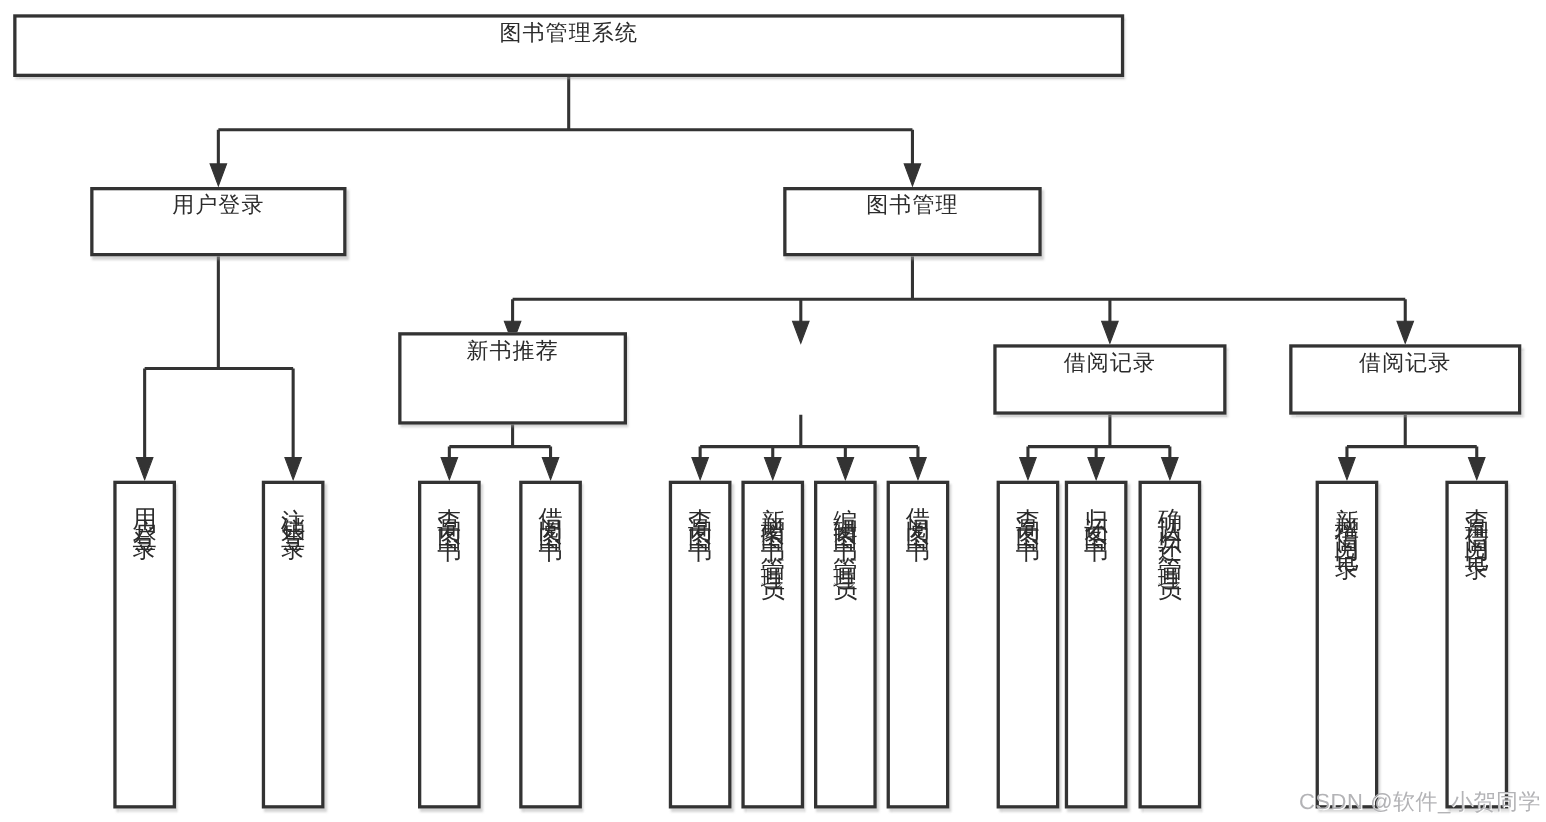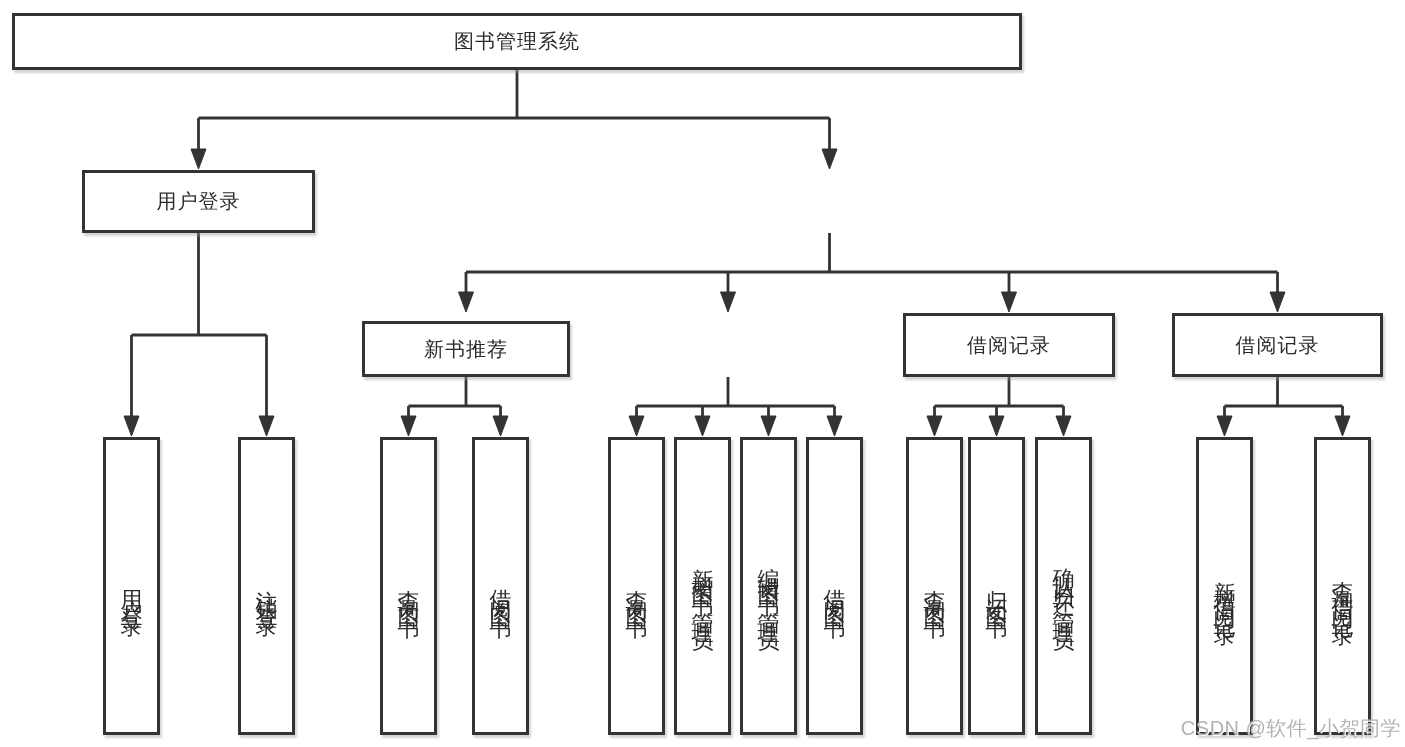"图书管理系统" .box { align-items: center -> flex-start }
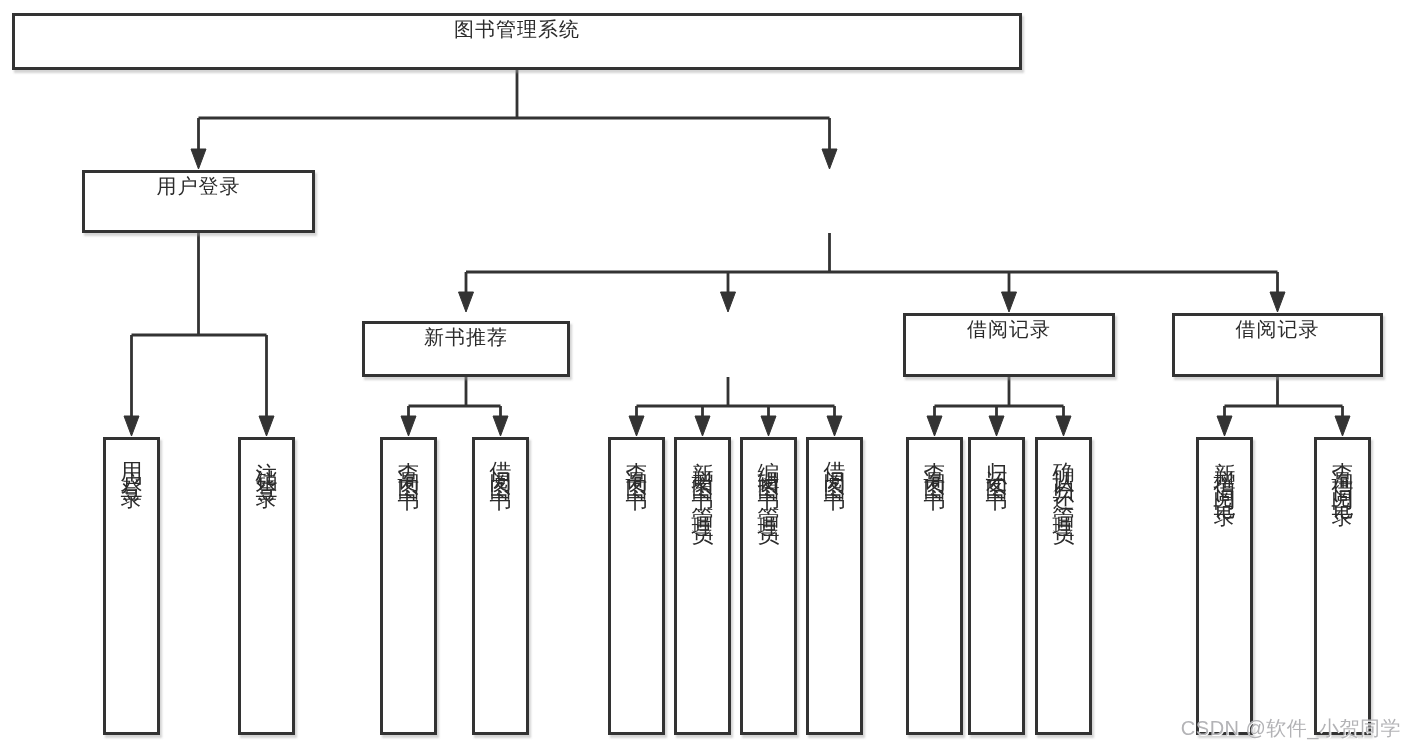"图书管理" div.box { html: none -> <div> <span>图书管理</span> </div> }
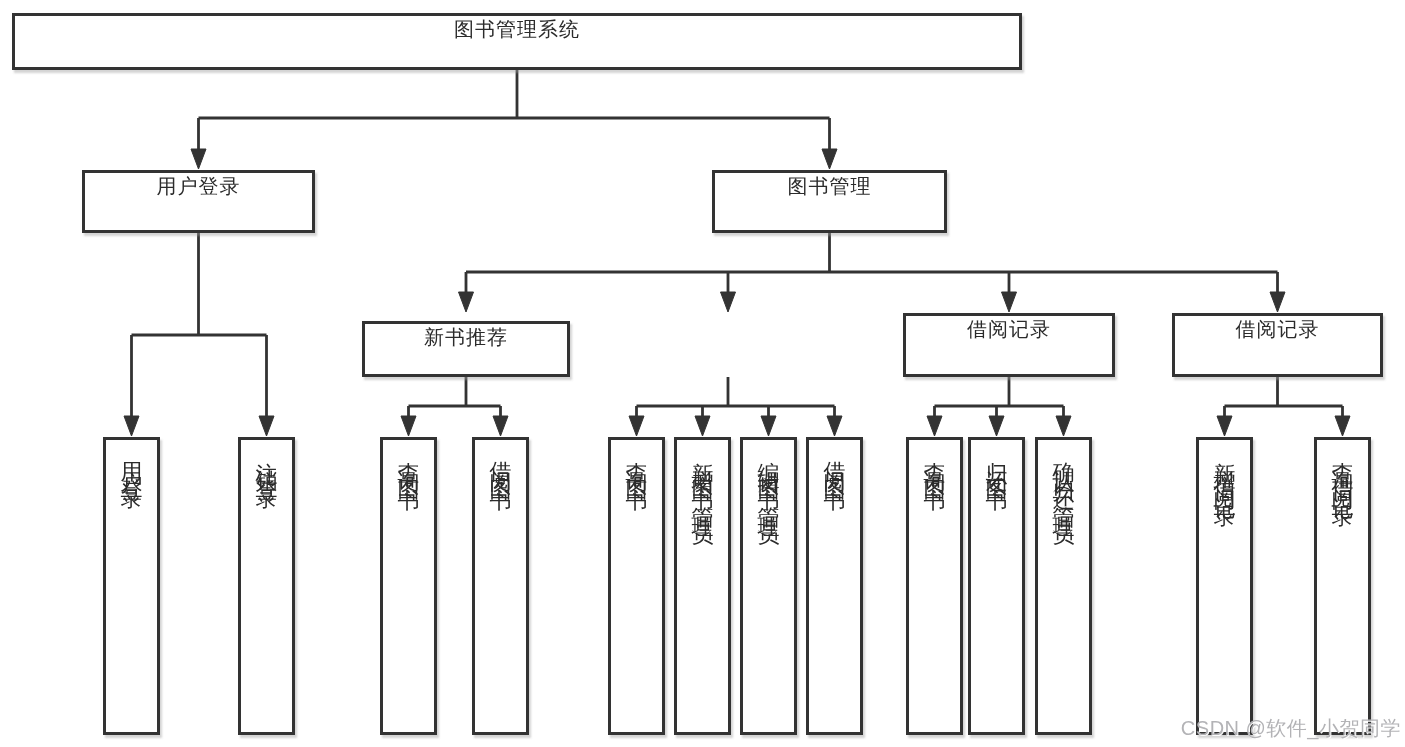"新书推荐" div.box { height: 56px -> 84px; top: 321px -> 302px }
